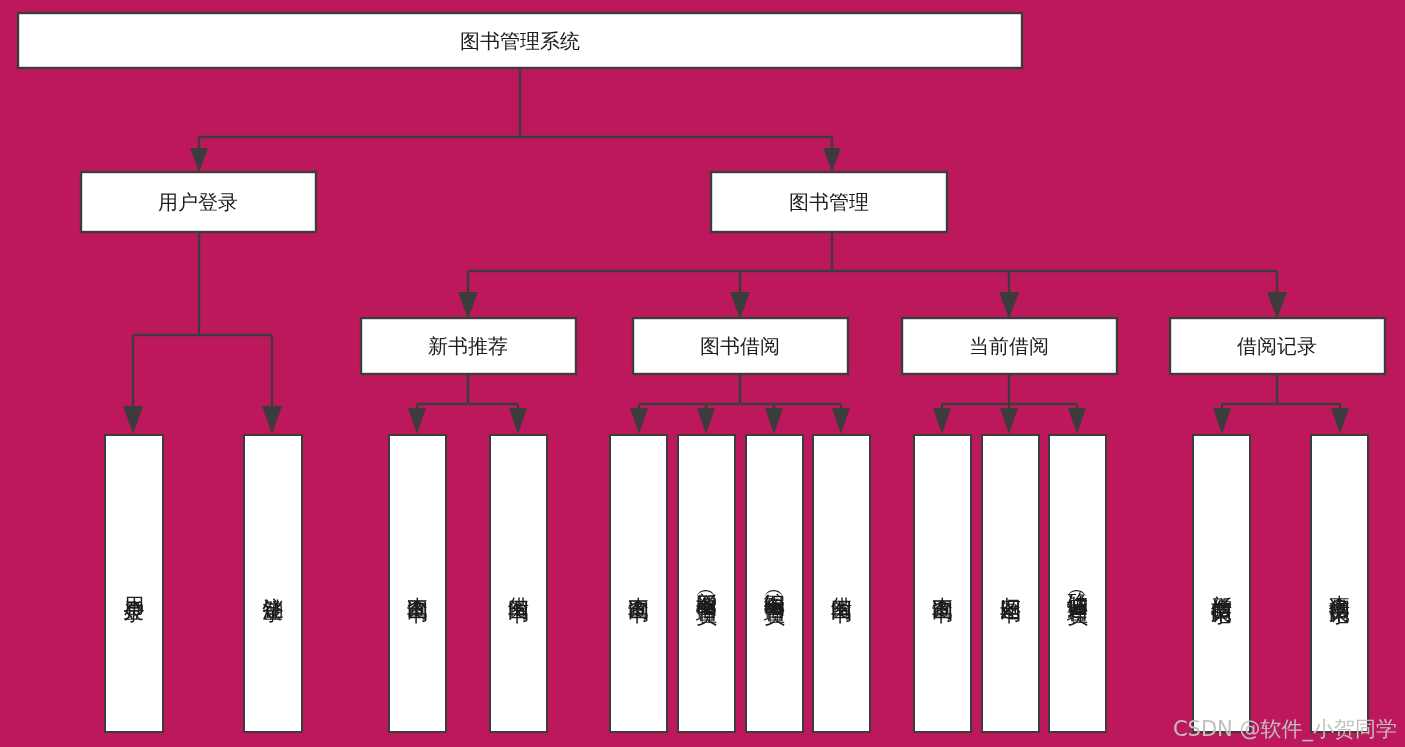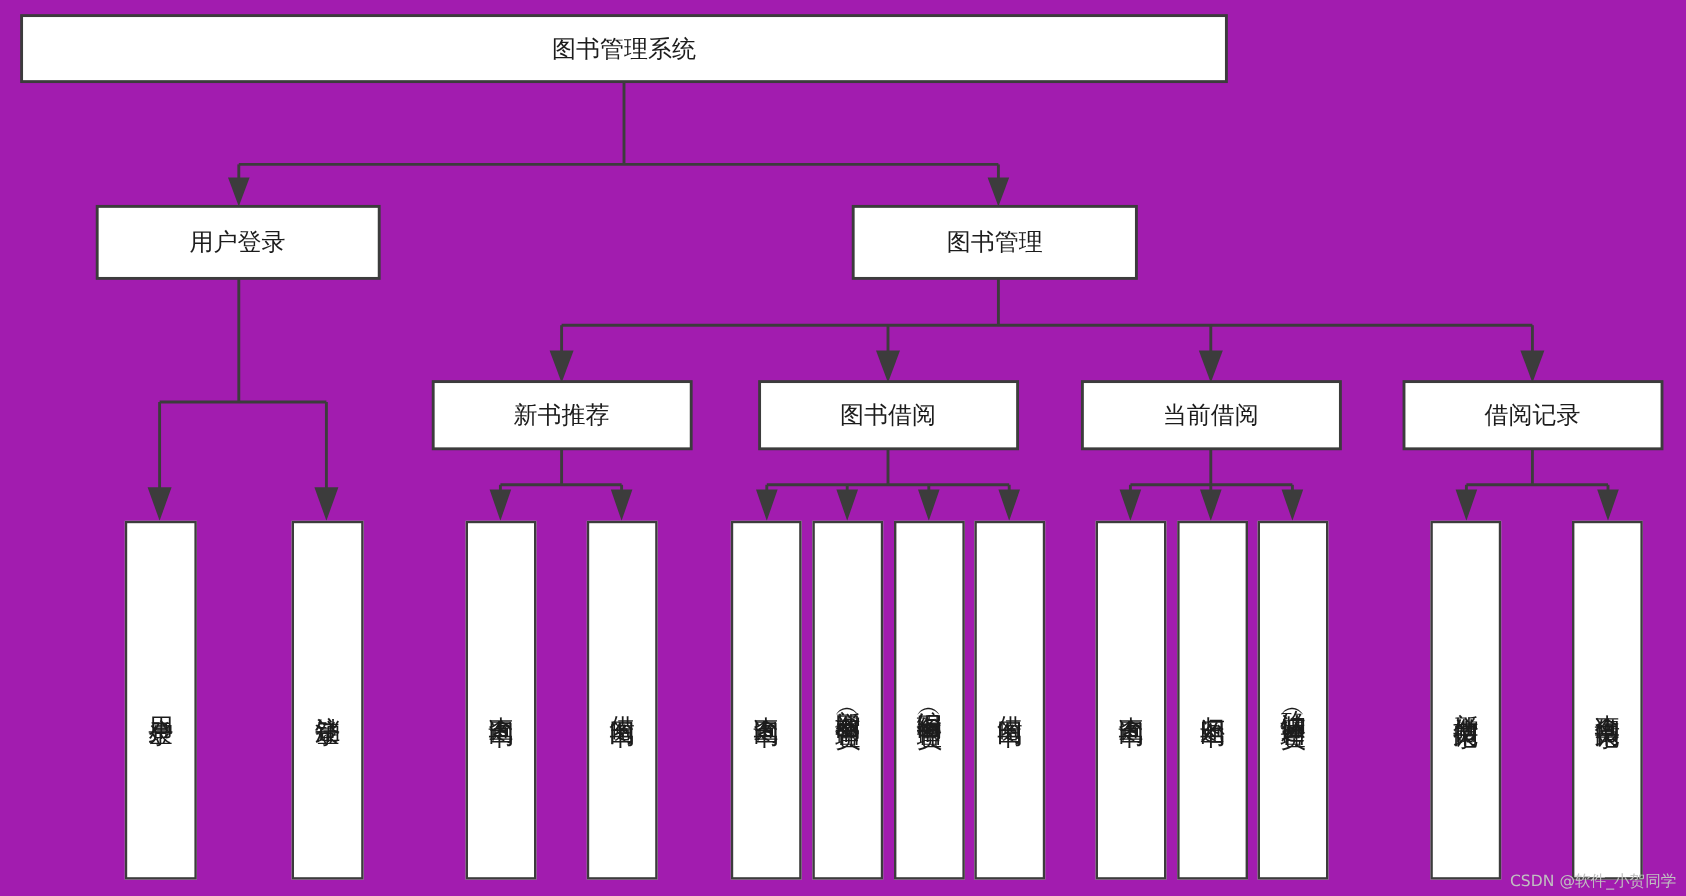"图书管理系统" #stage { background: #a21caf -> #be185d }
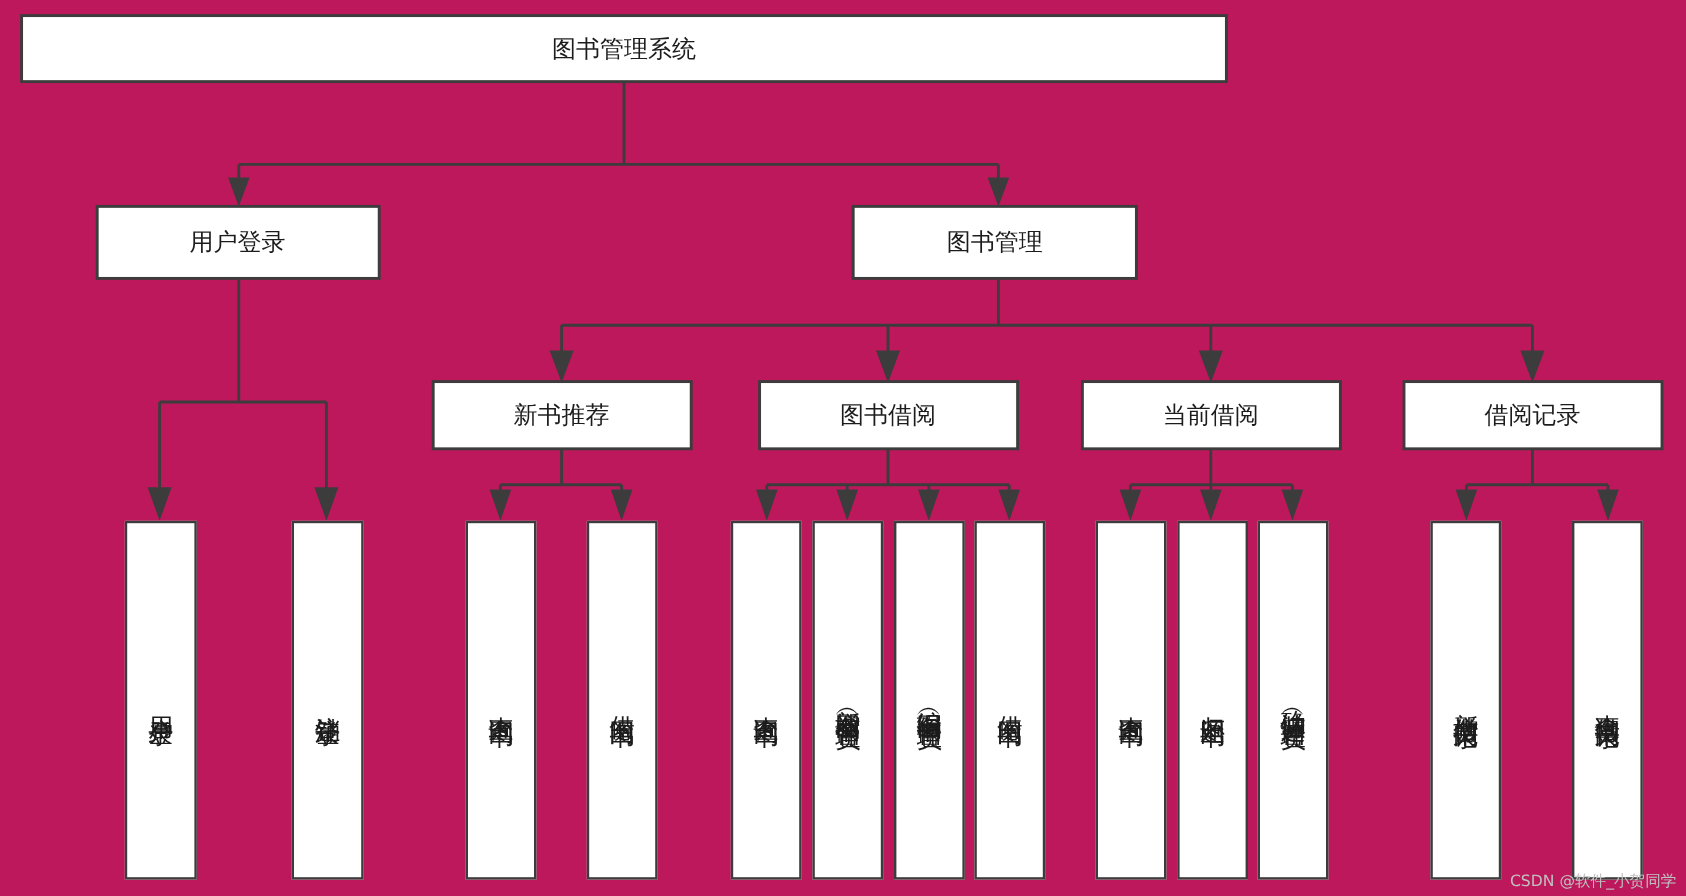"CSDN @软件_小贺同学" #watermark { font-size: 13px -> 21px }
